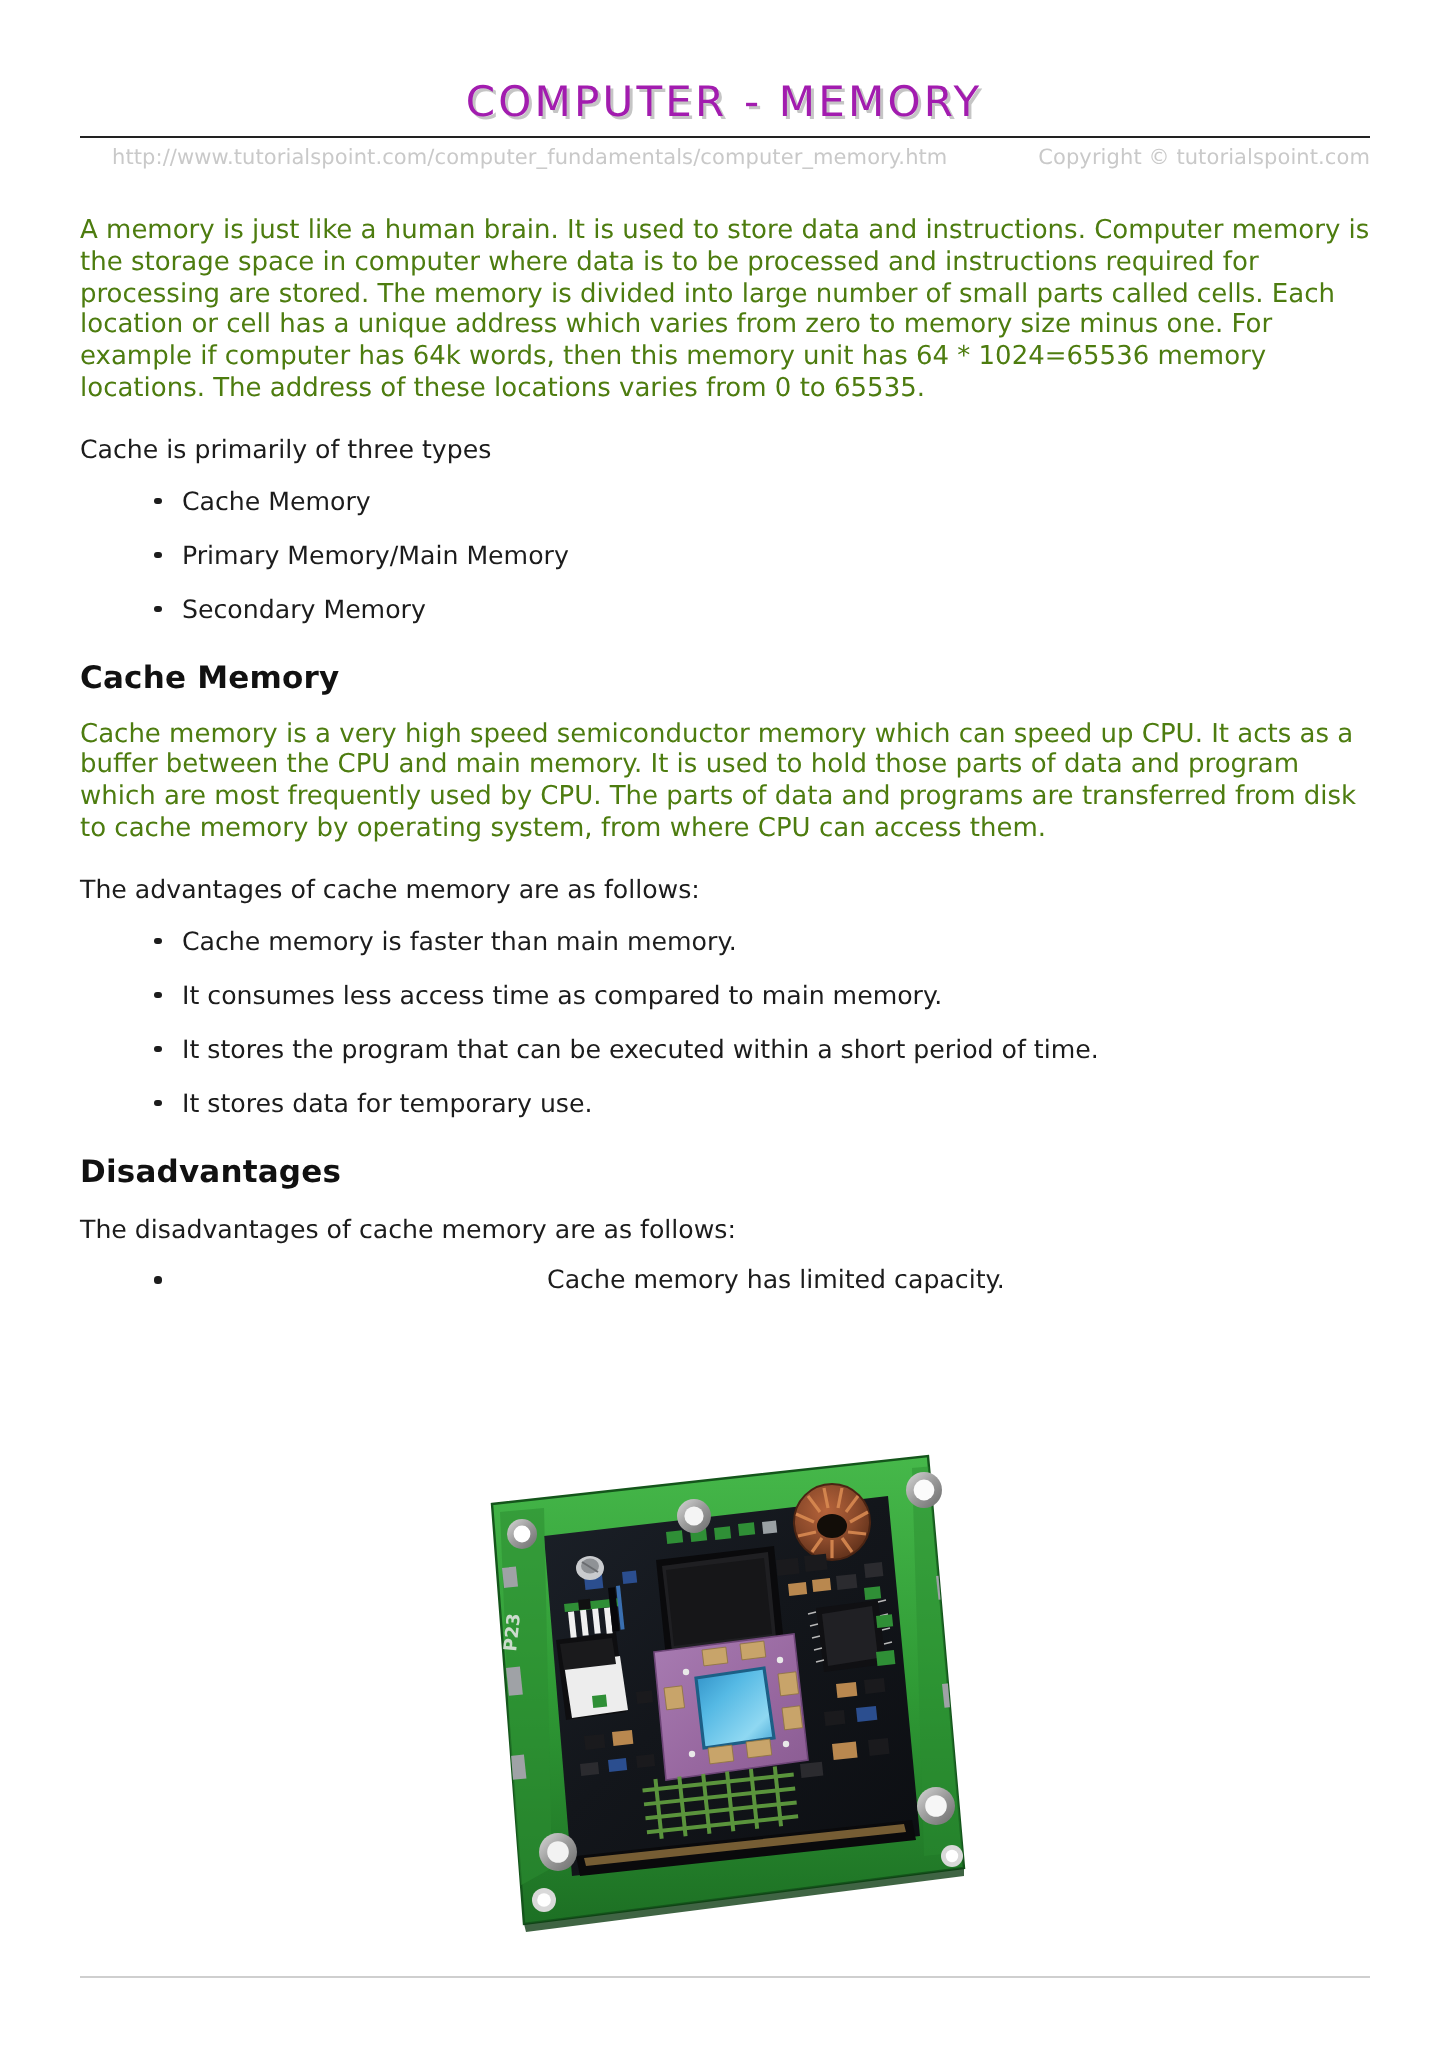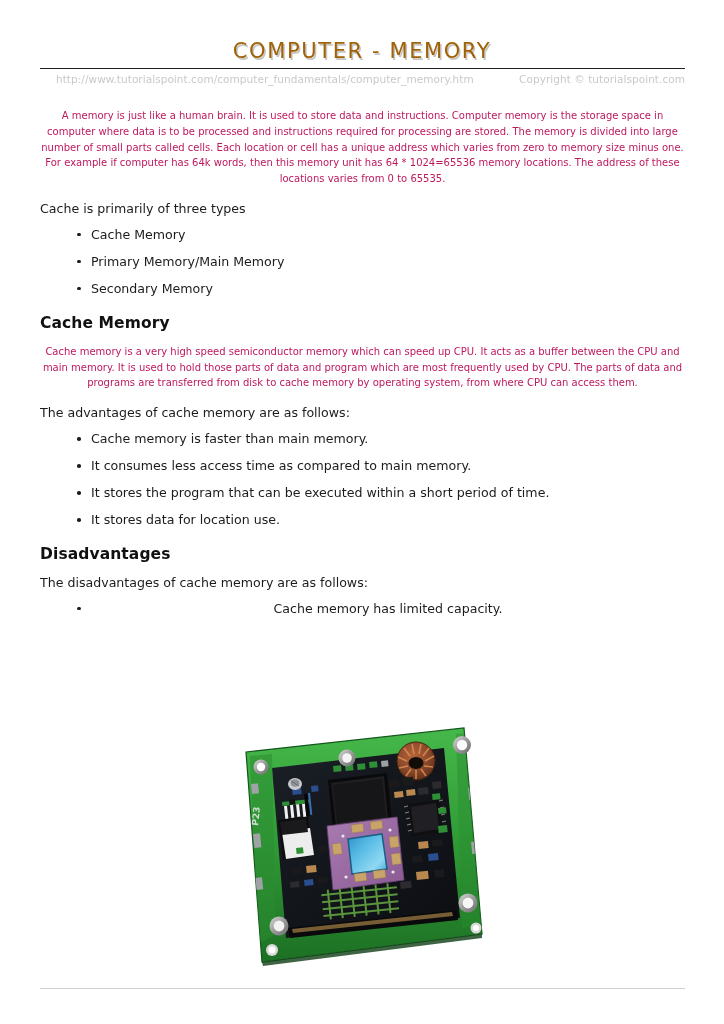"COMPUTER - MEMORY" .doc-title { color: #a16207 -> #a21caf }
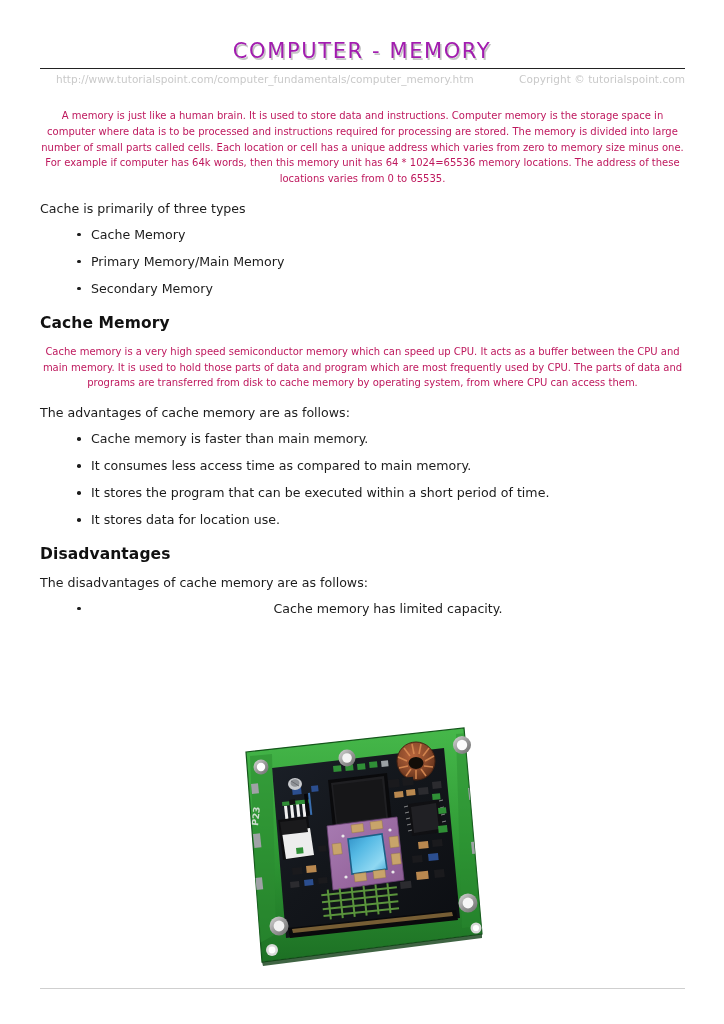"A memory is just like" p.para { color: #be185d -> #4d7c0f; font-size: 10px -> 13px; text-align: center -> left }
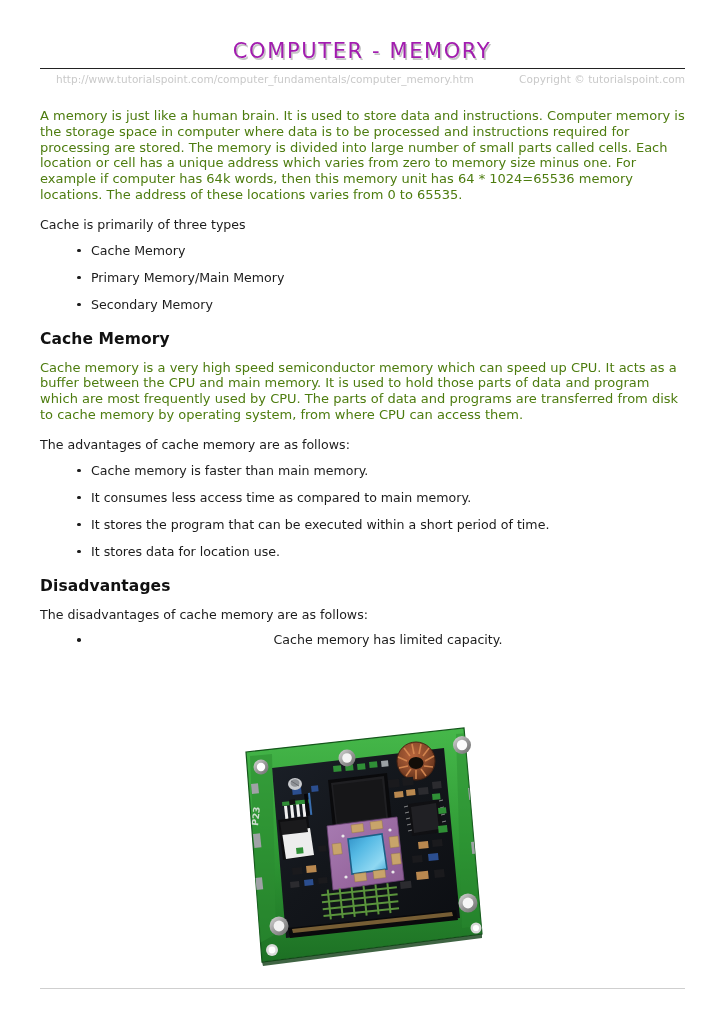"It stores data for location" li { text: location -> temporary }
